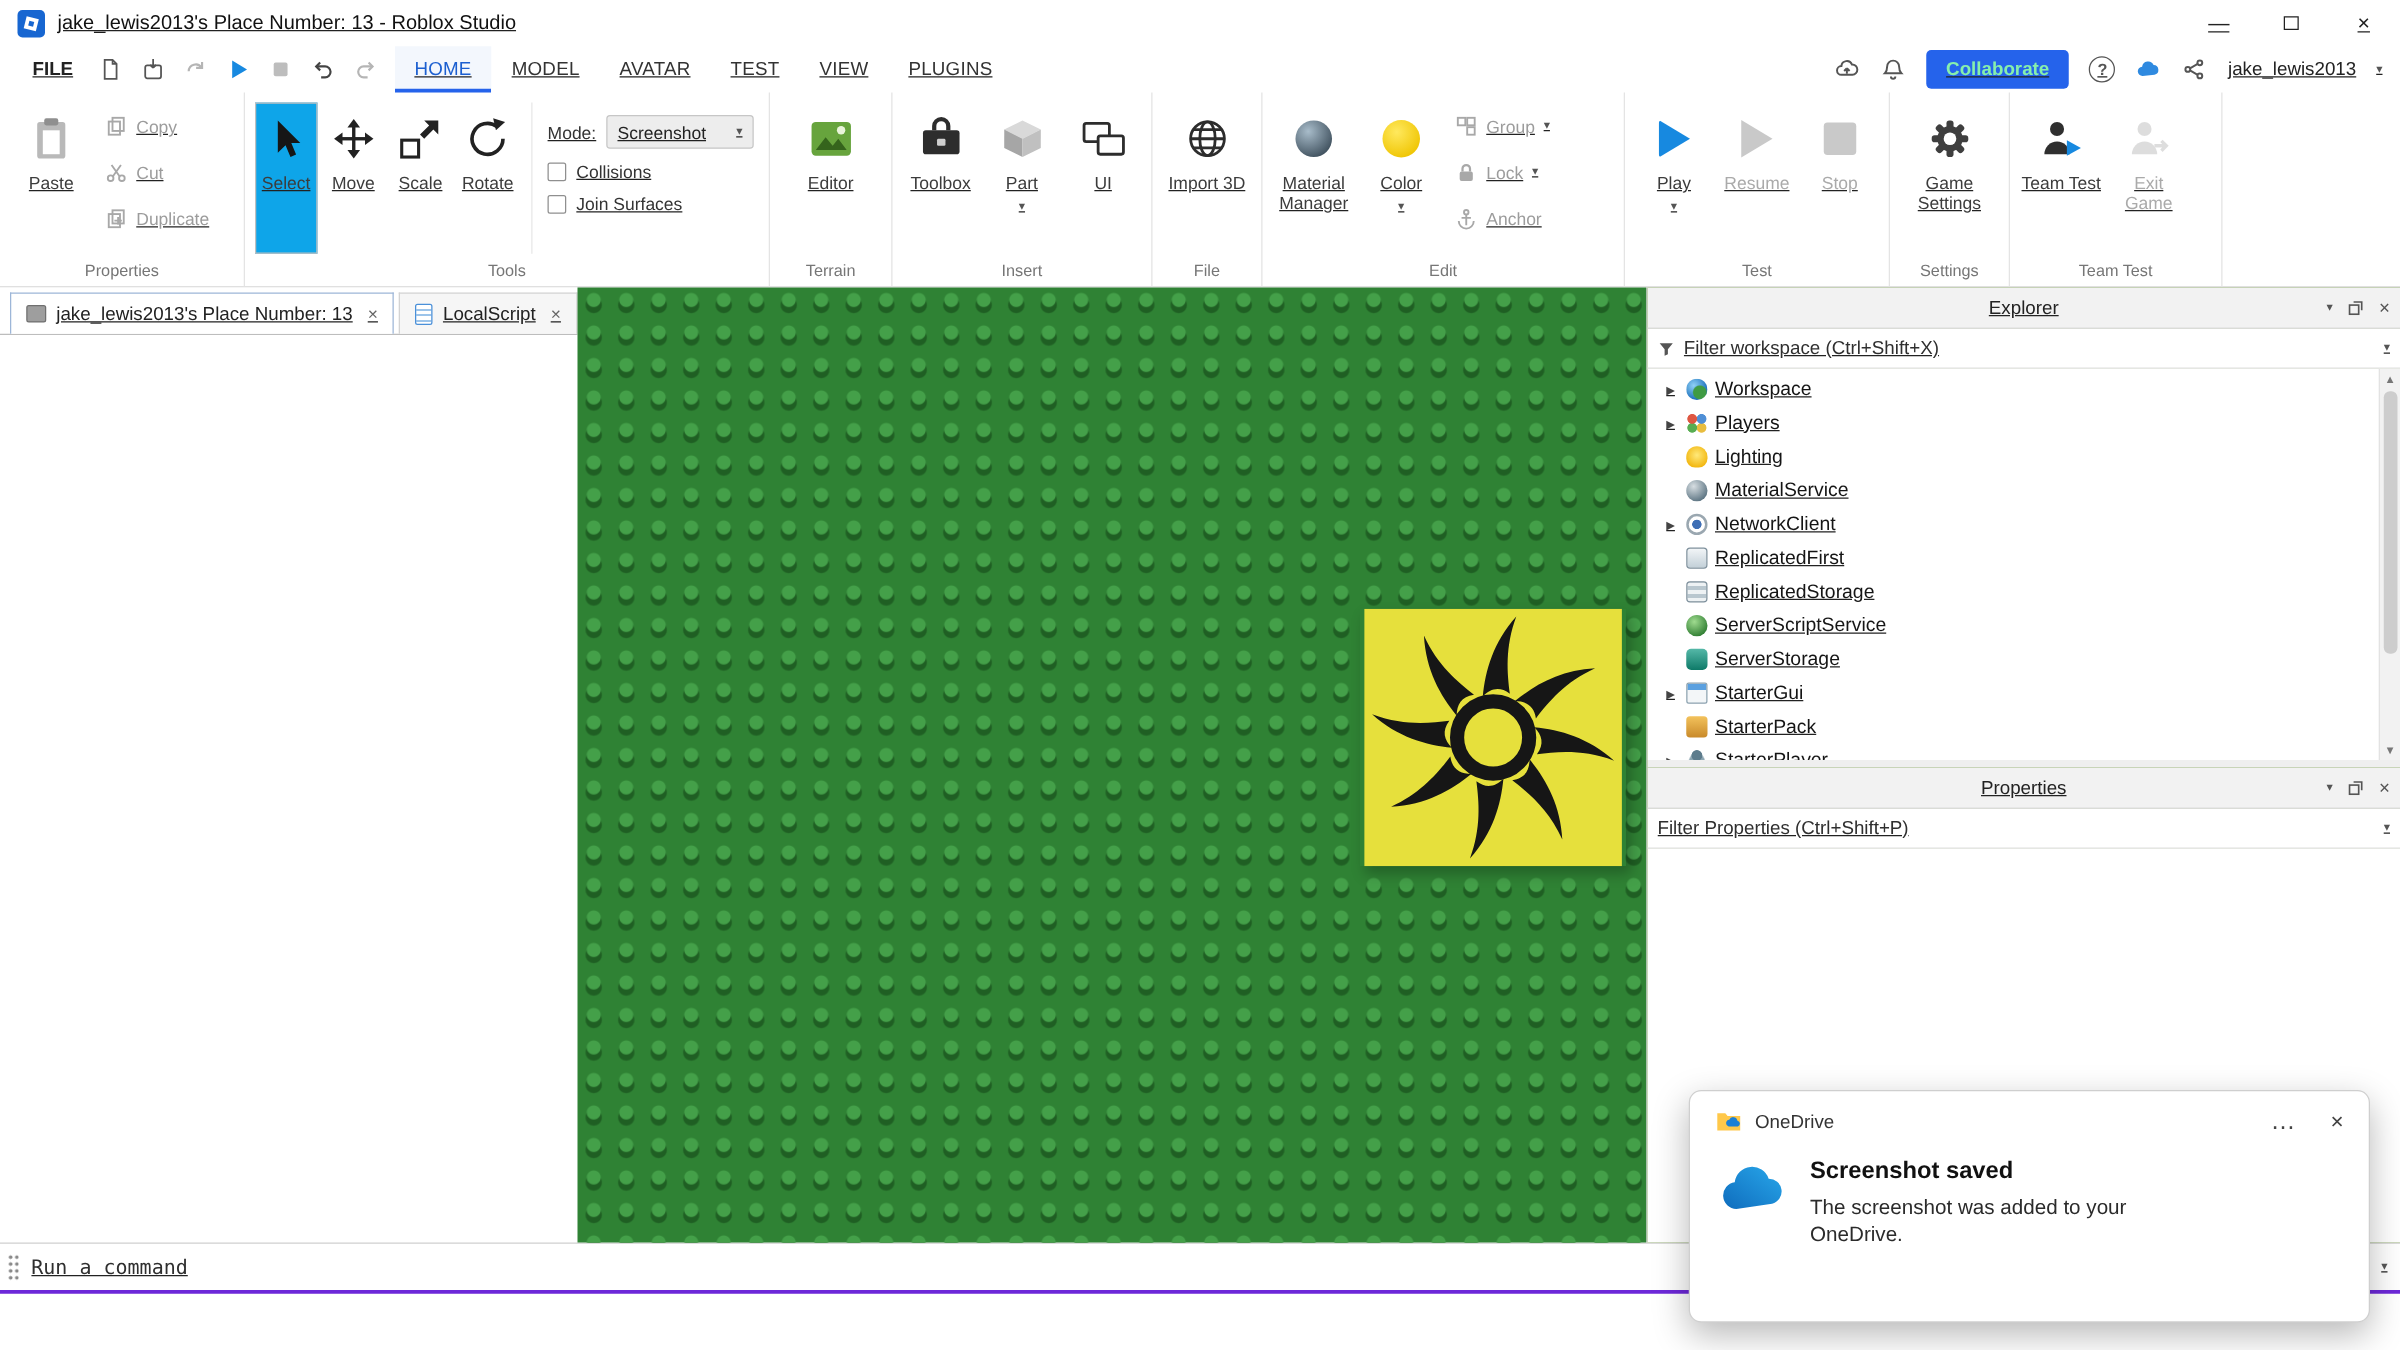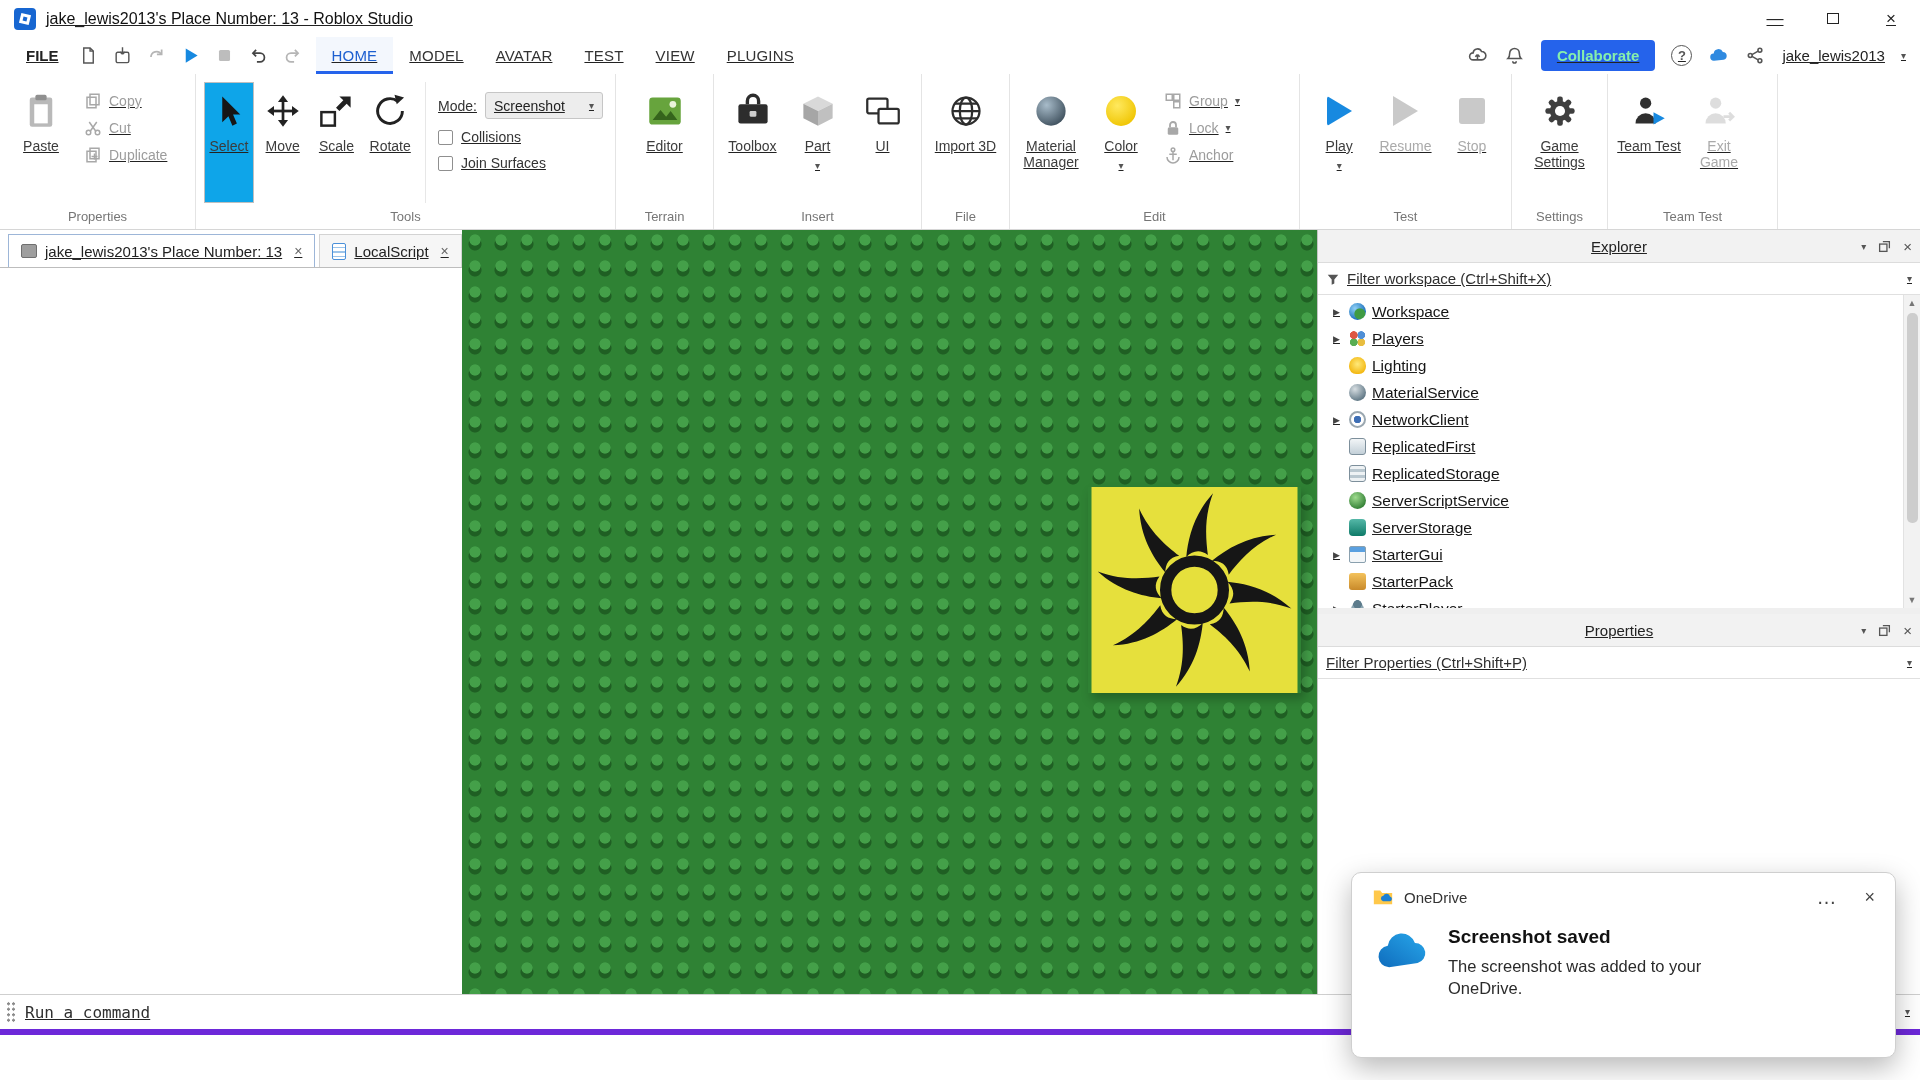"Copy" .smallcol { gap: 9px -> 19px }
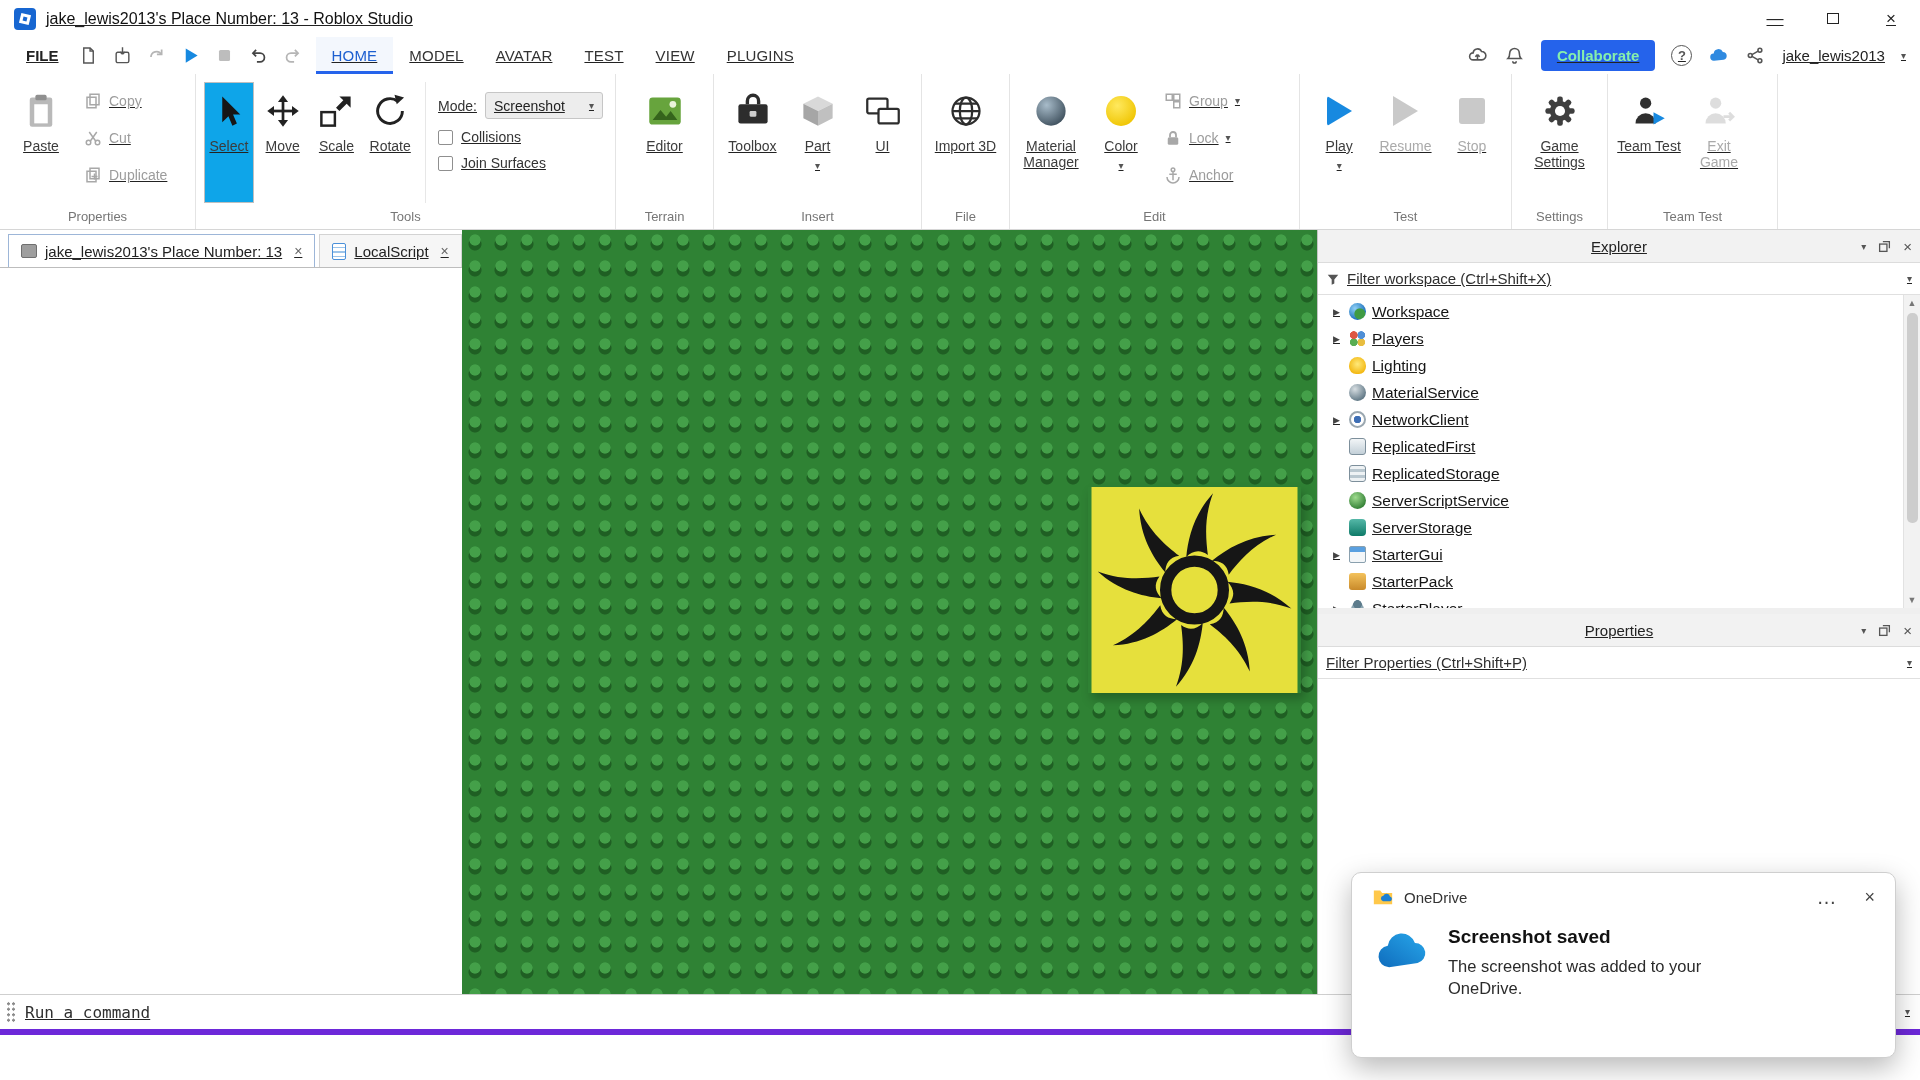"Run a command" .commandbar { border-bottom: 6px solid #6d28d9 -> 3px solid #6d28d9 }
